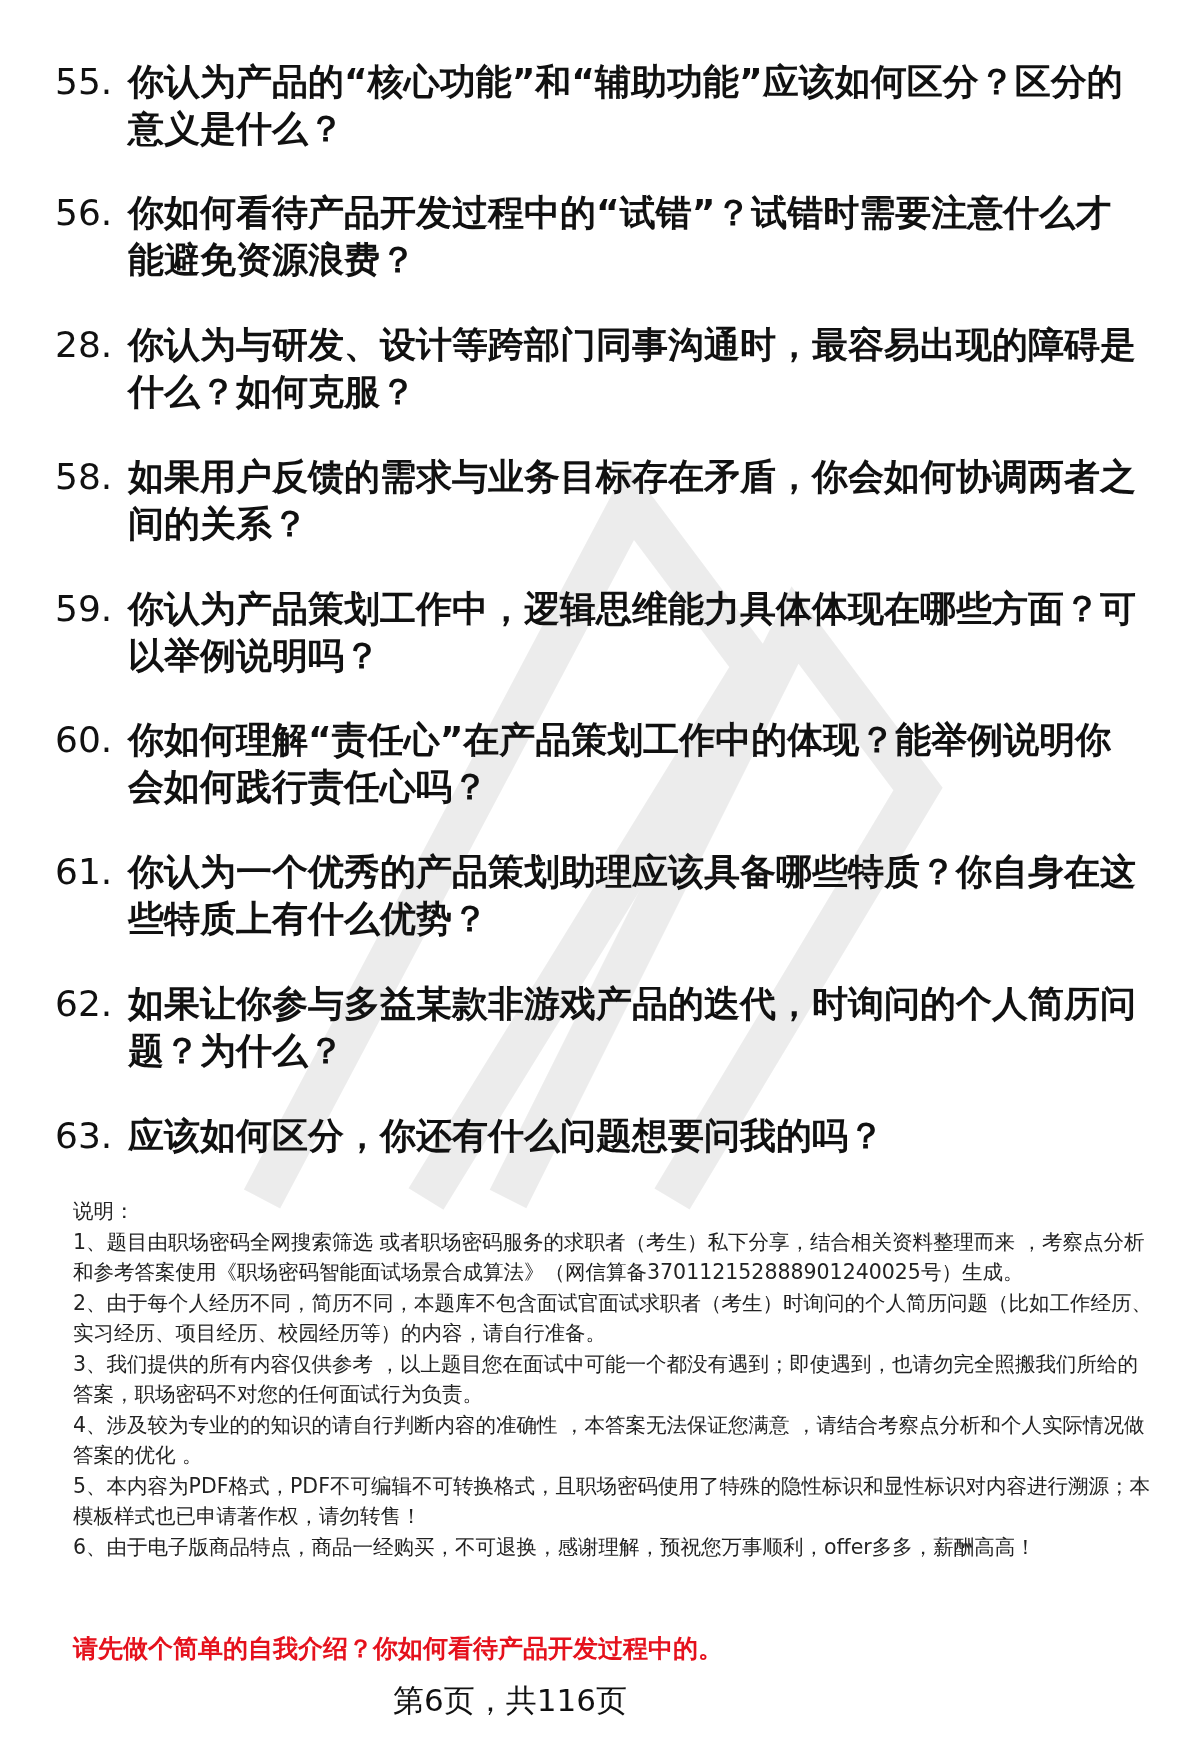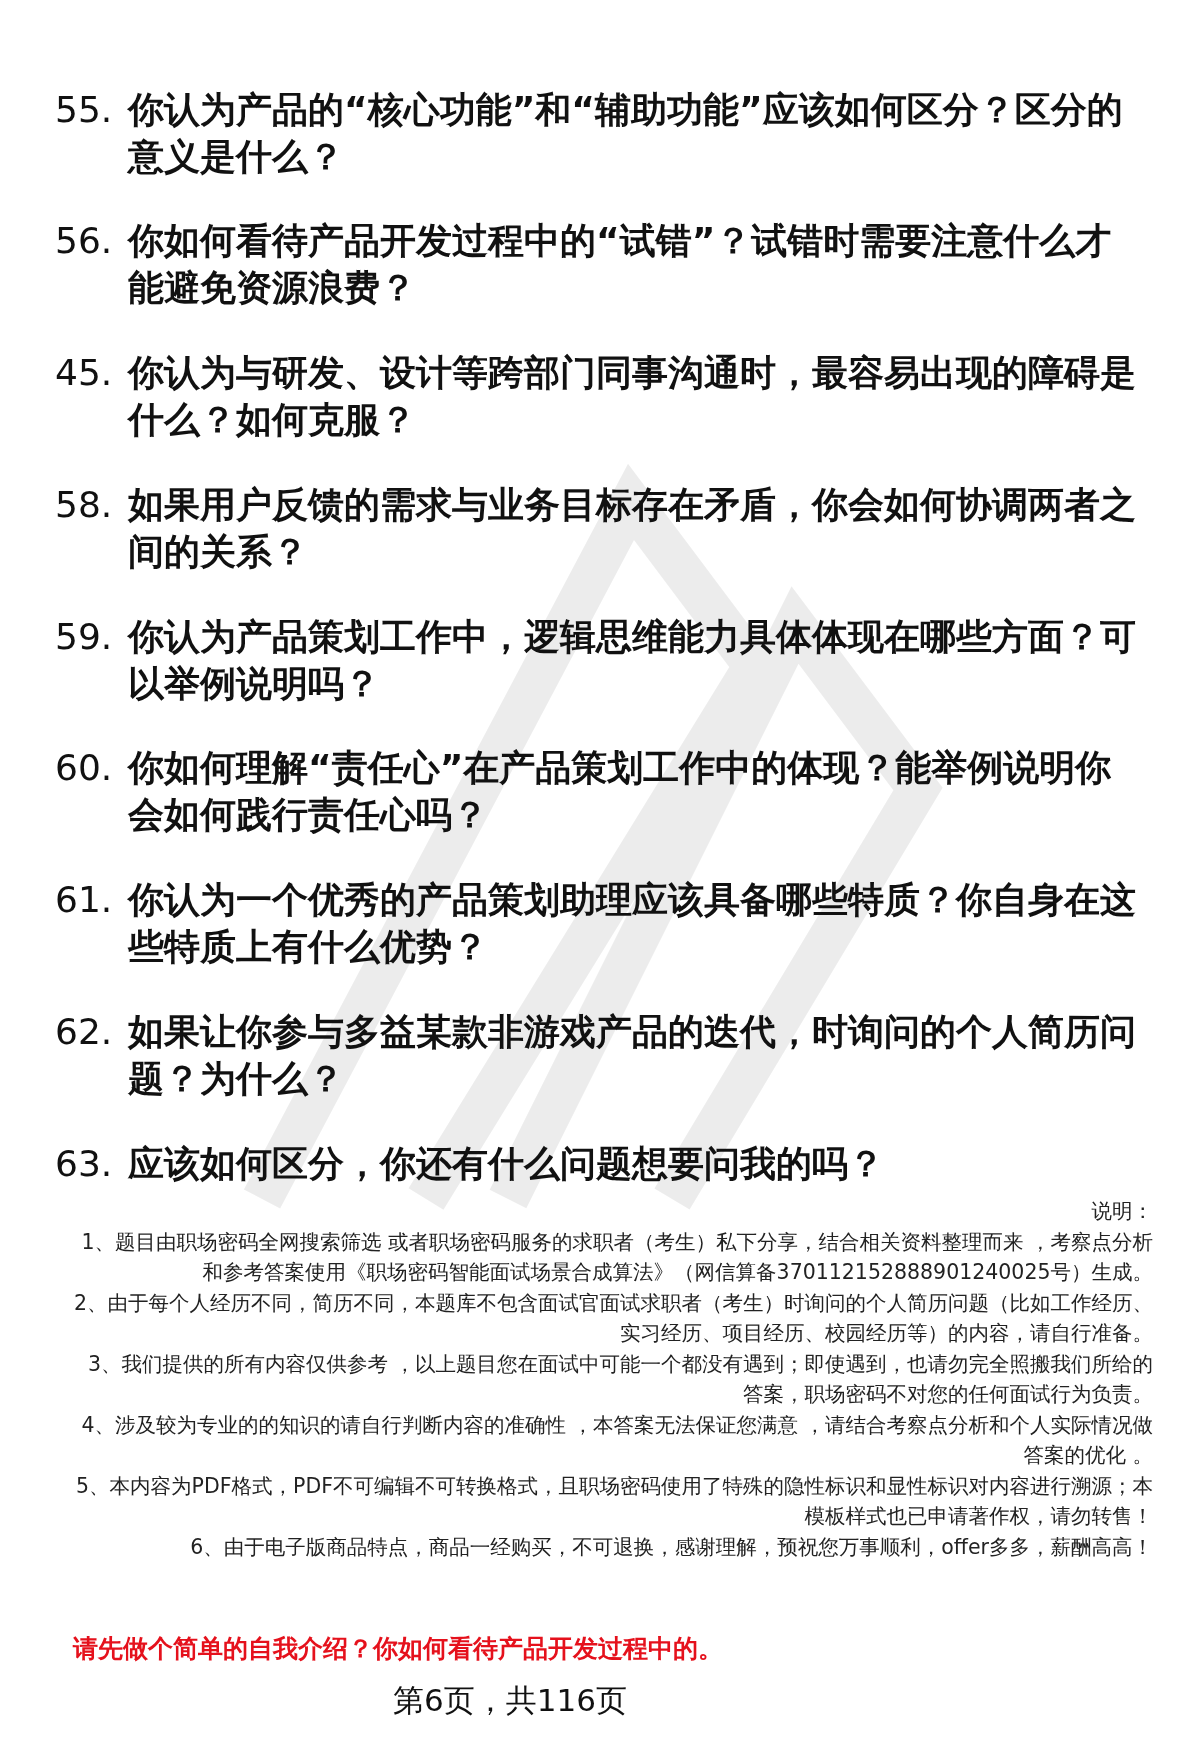"55." .q { margin-top: 28px -> none }
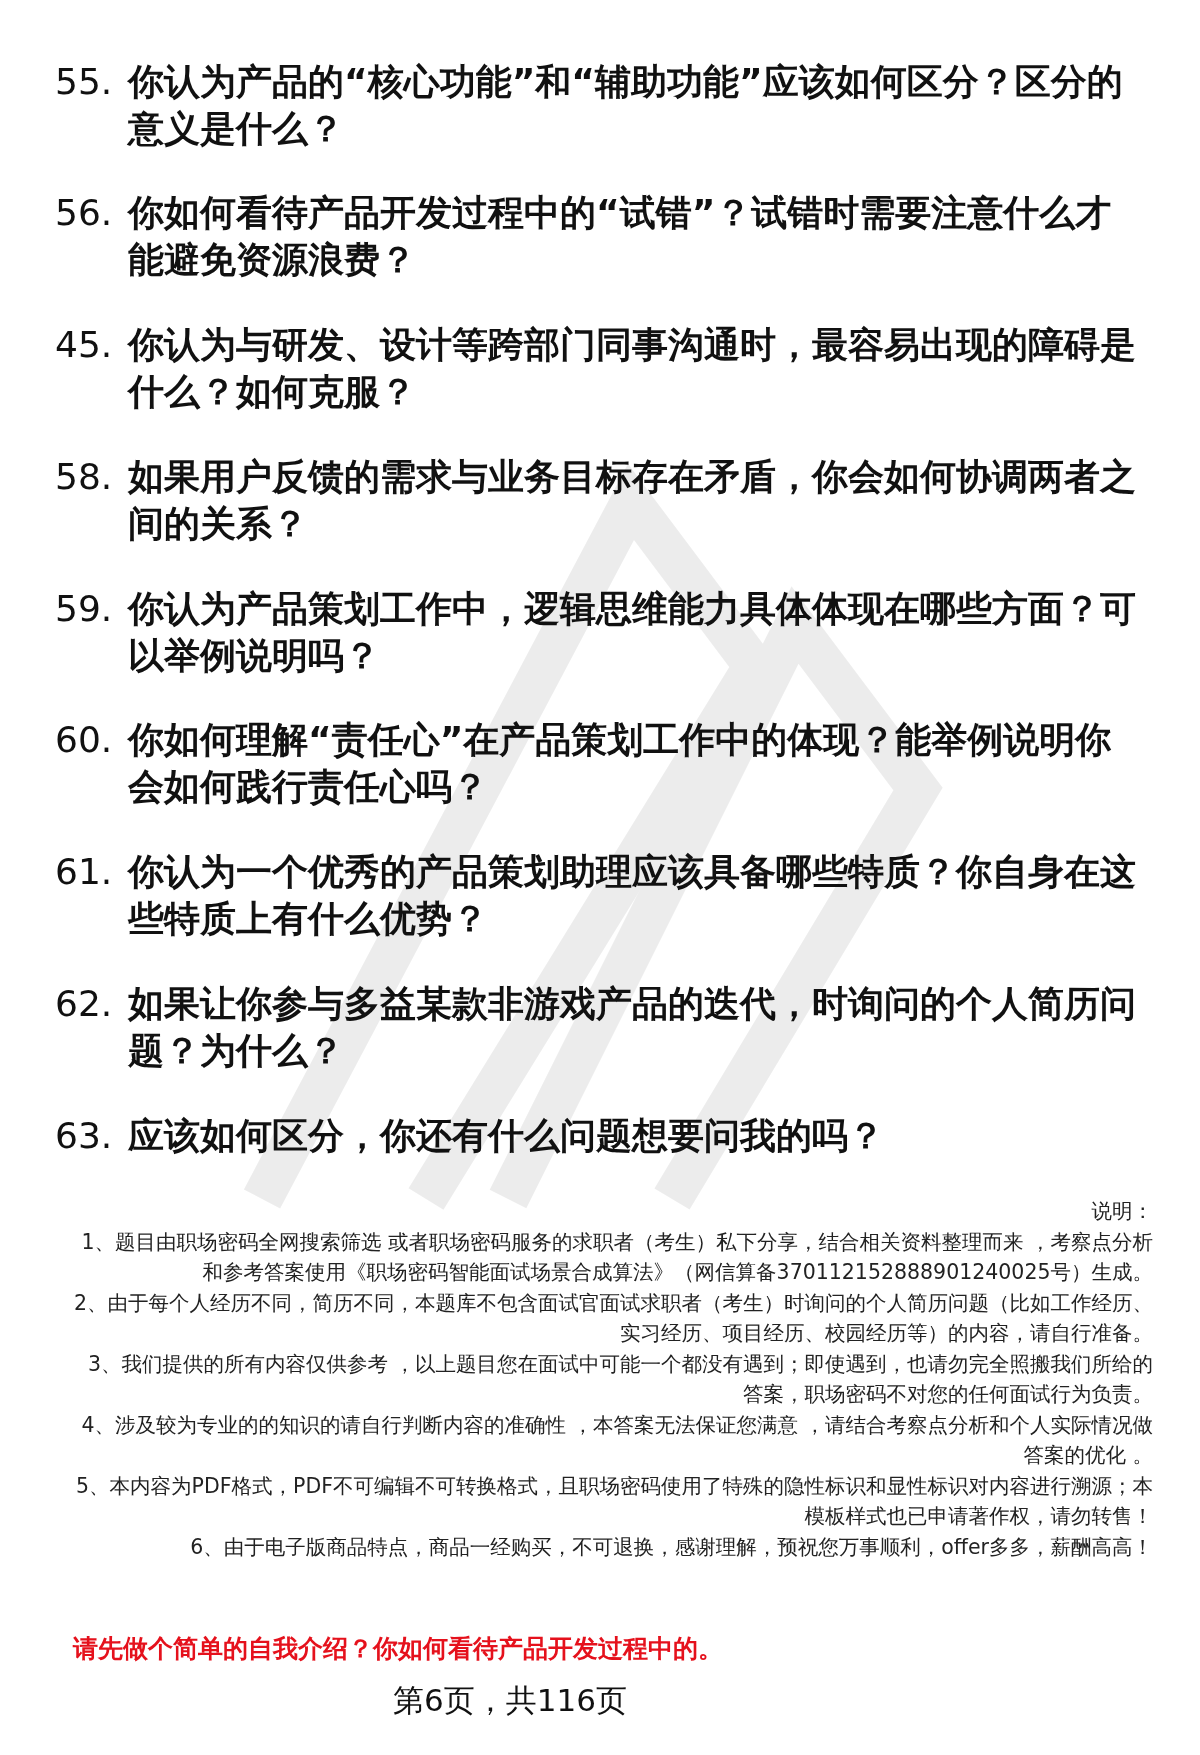"45." span.num { text: 45 -> 28 }
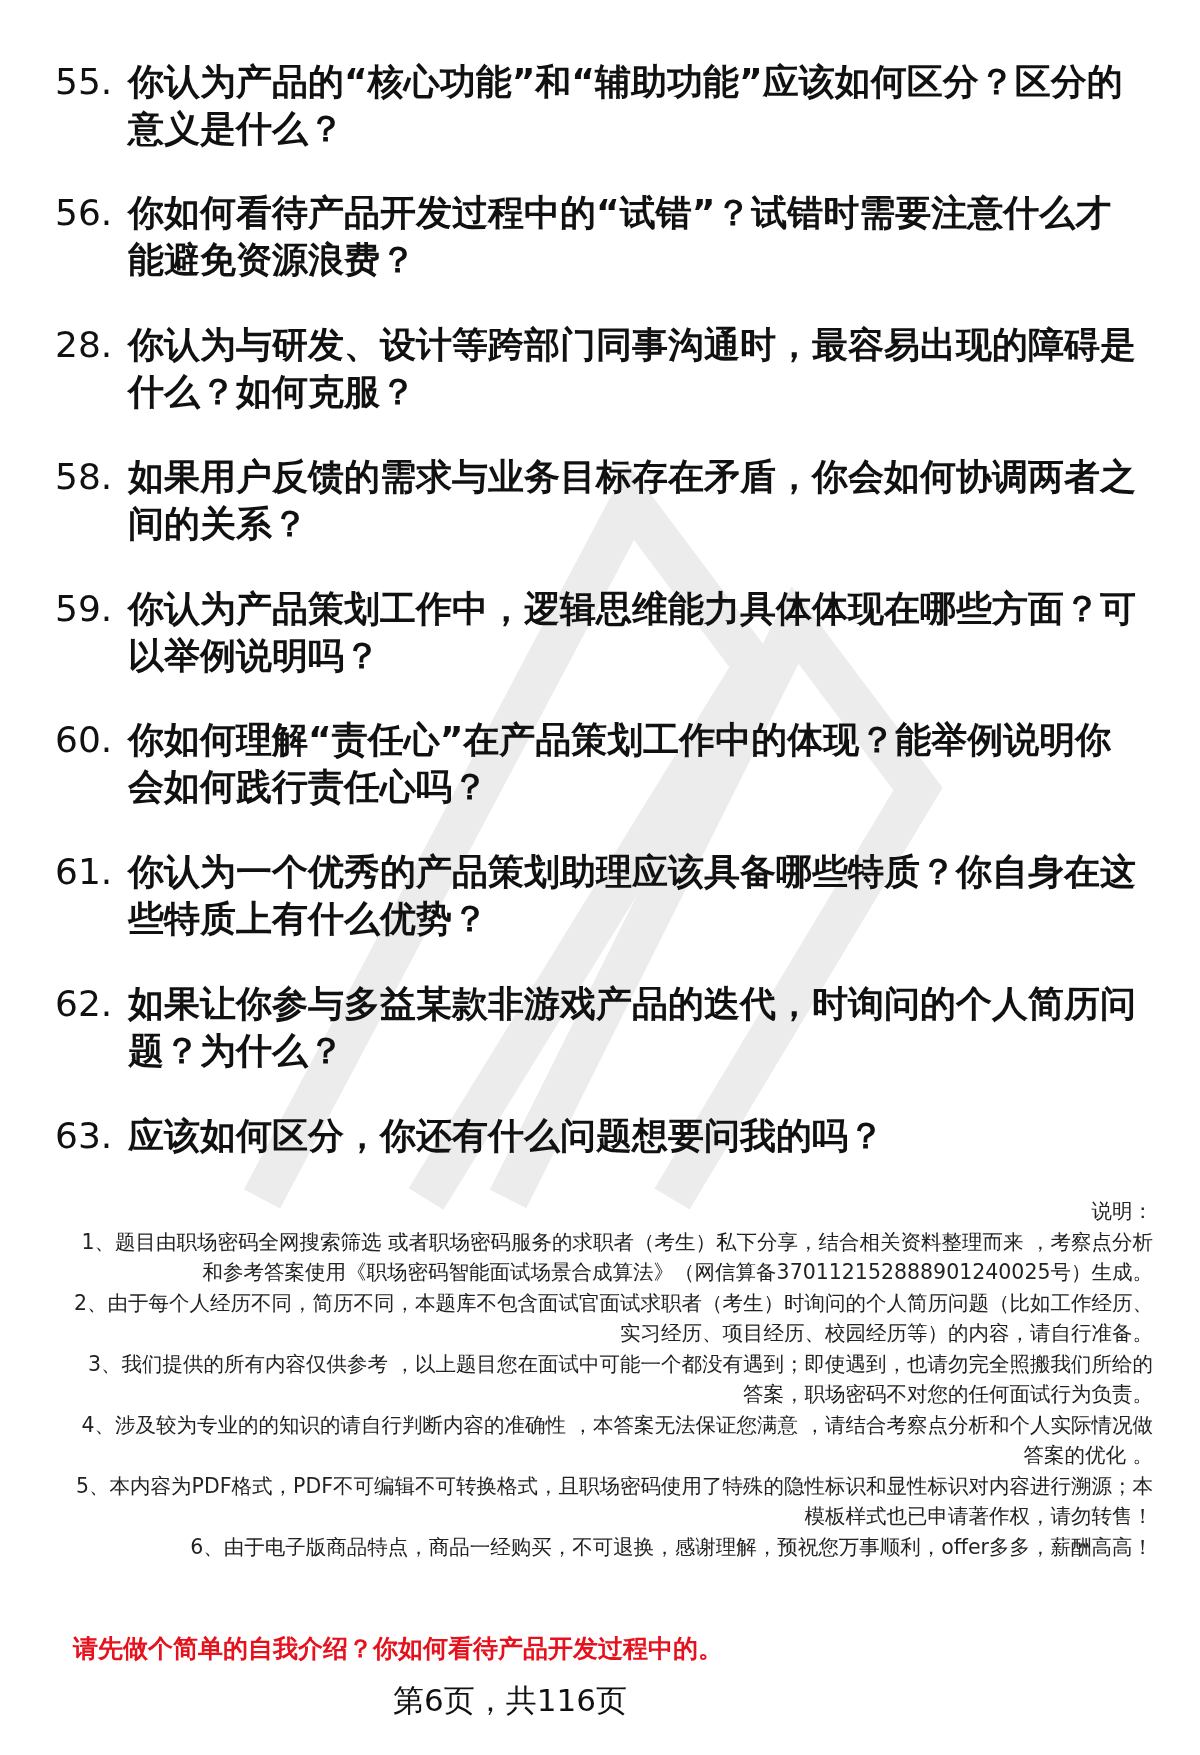"说明：" .notes div { text-align: right -> none }
